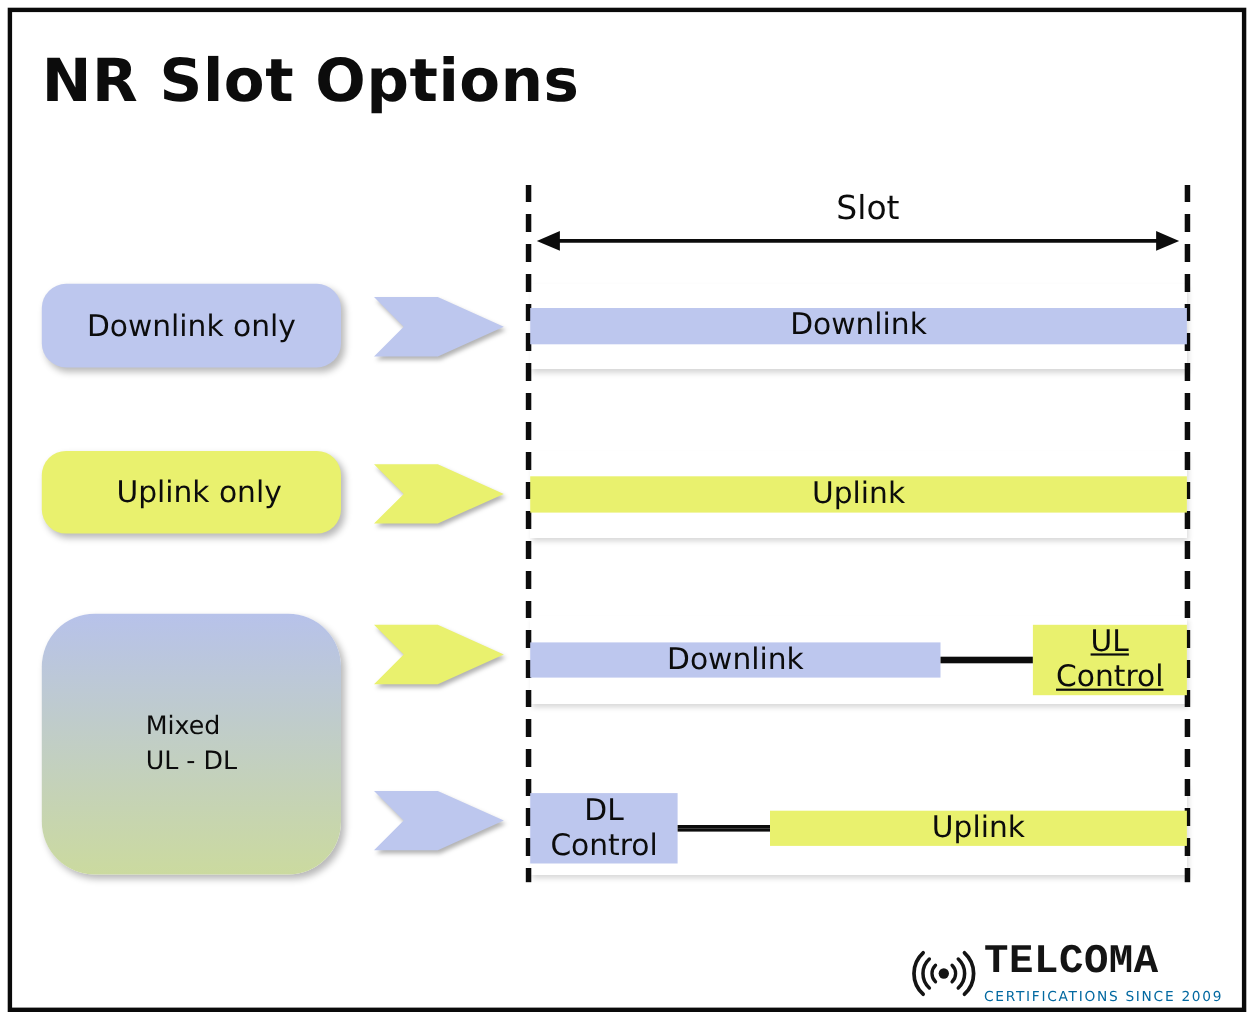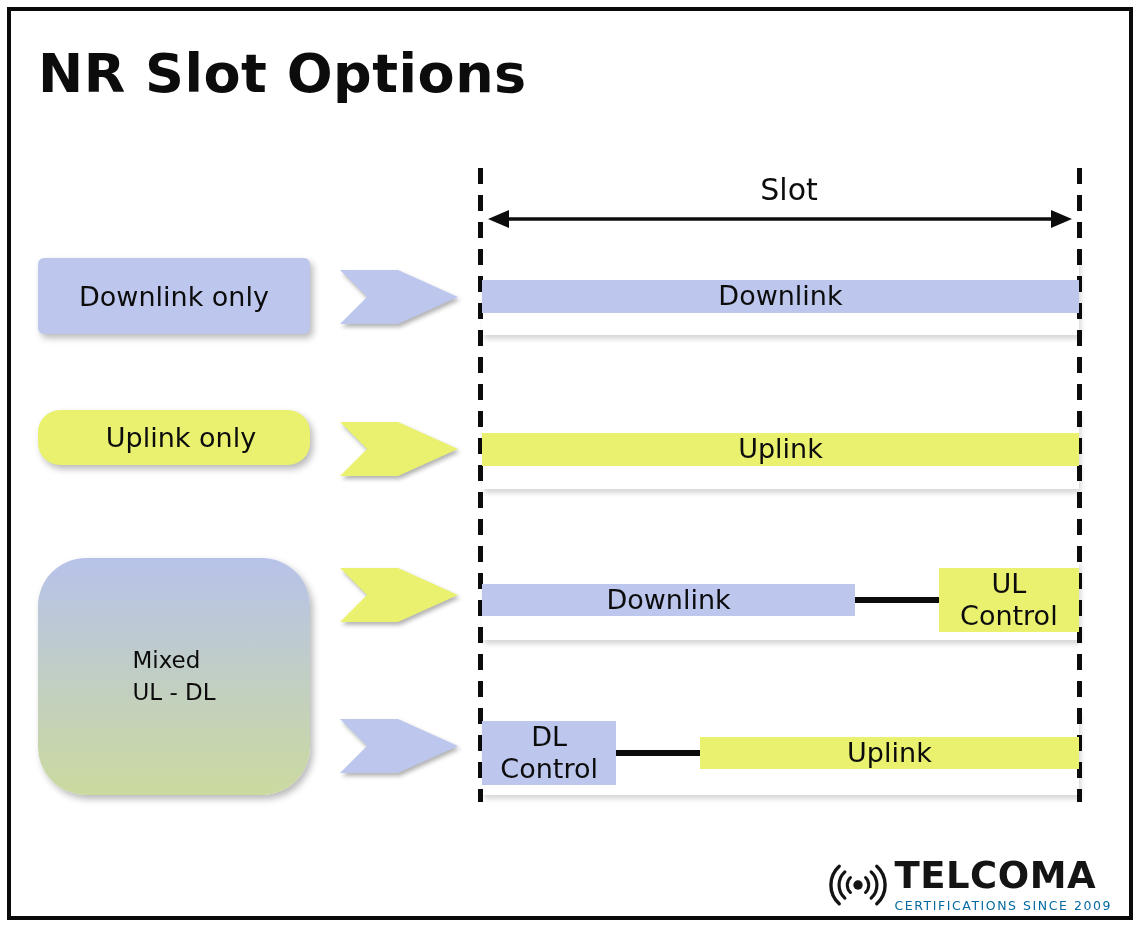"Downlink only" .pill1 { border-radius: 6px -> 22px }
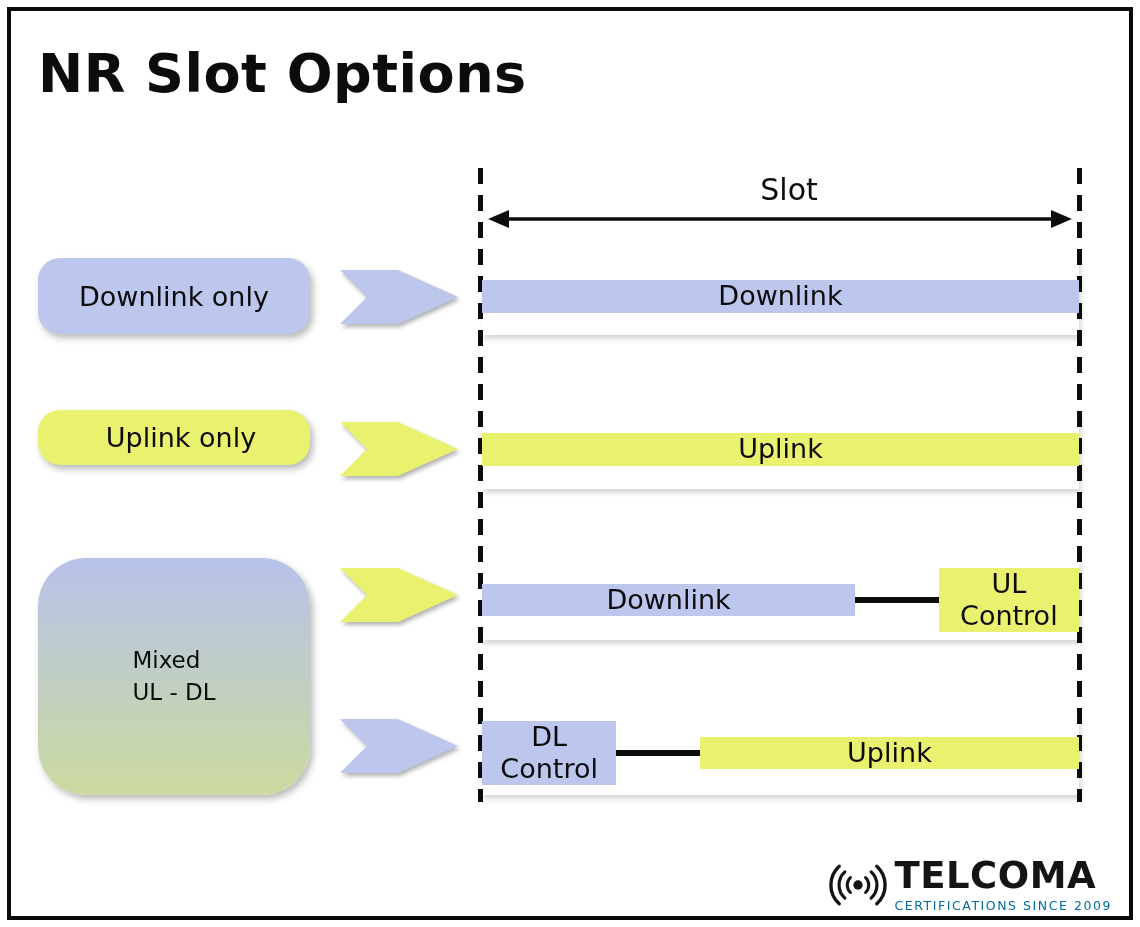"Uplink only" .pill2 { height: 55px -> 75px }
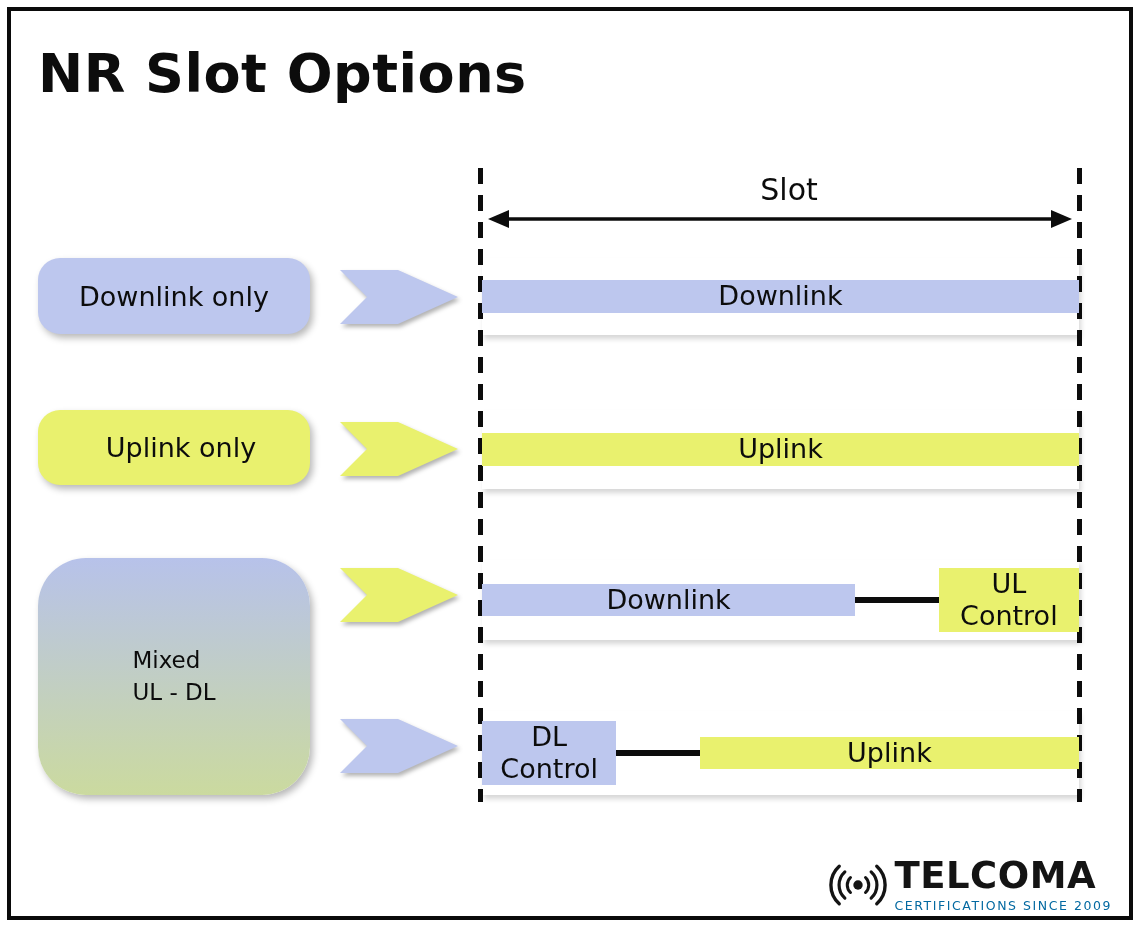"UL Control" div.seg { text-decoration: none -> underline }
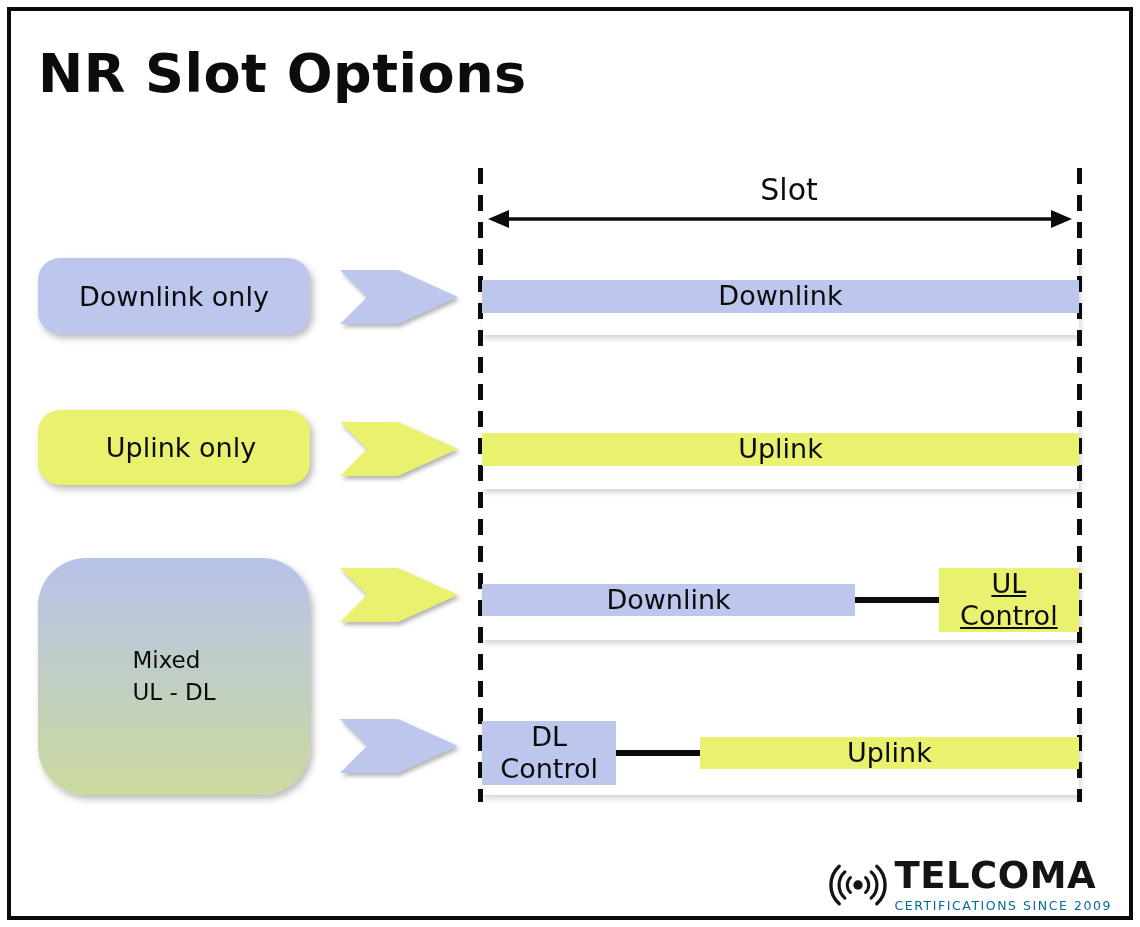"TELCOMA" .brand { font-family: none -> Liberation Mono, monospace }
